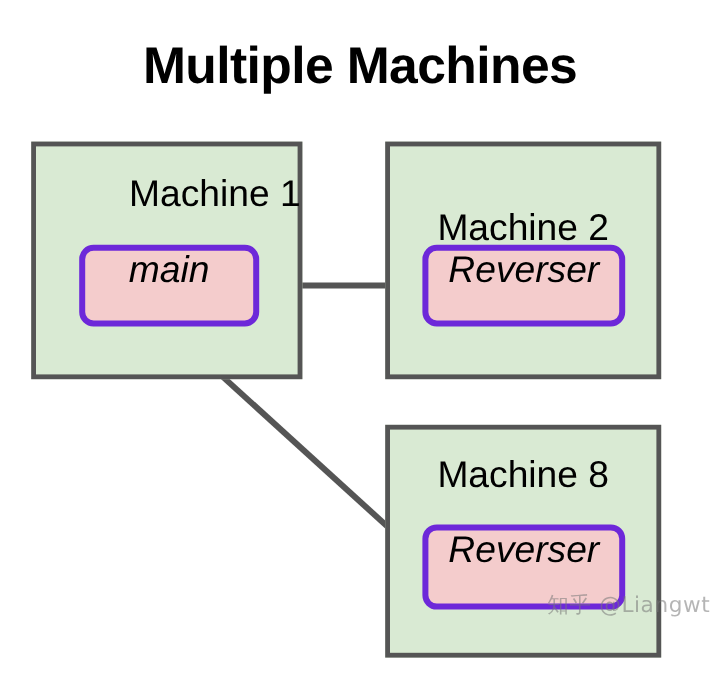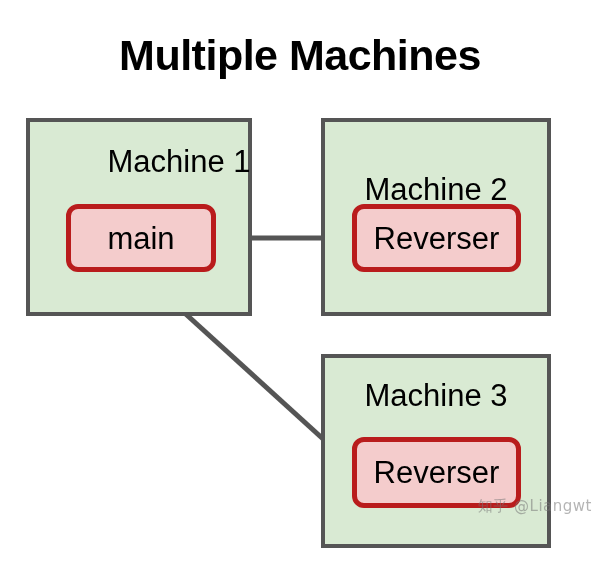"main" .service-node { align-items: center -> flex-start; border: 5px solid #b91c1c -> 5px solid #6d28d9; font-style: none -> italic }
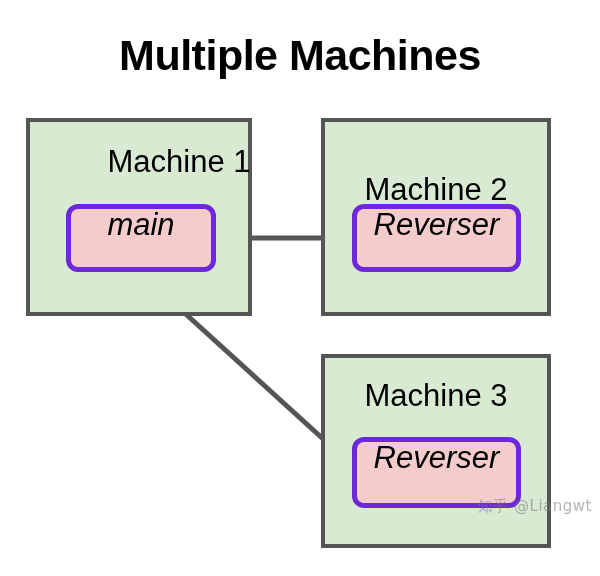"Machine 3" div.machine-label { text: 3 -> 8 }
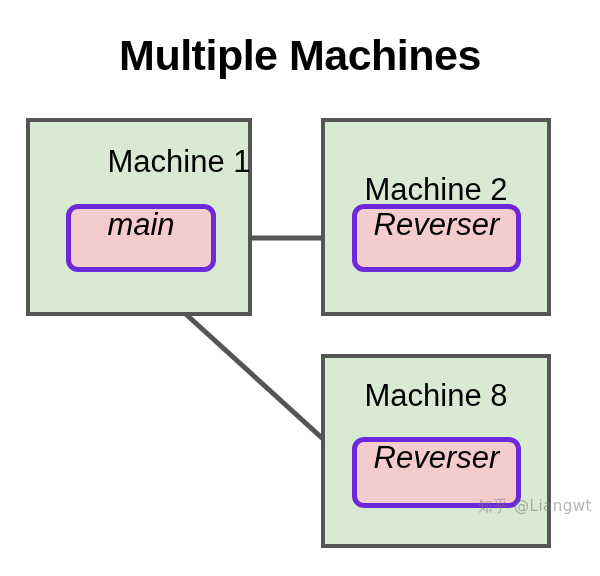"知乎 @Liangwt" .watermark { font-size: 15px -> 18px }
